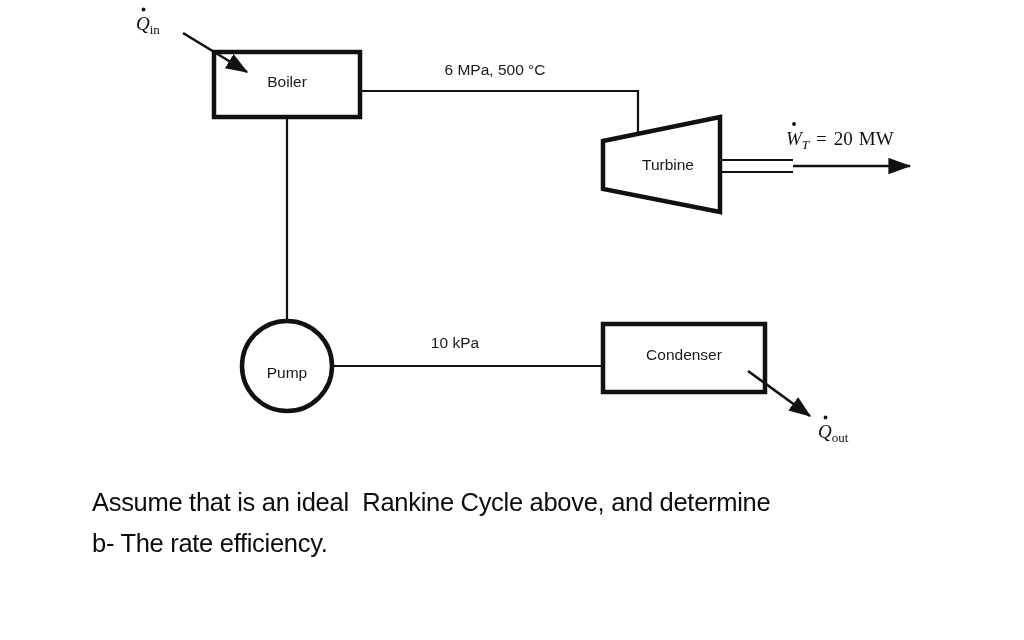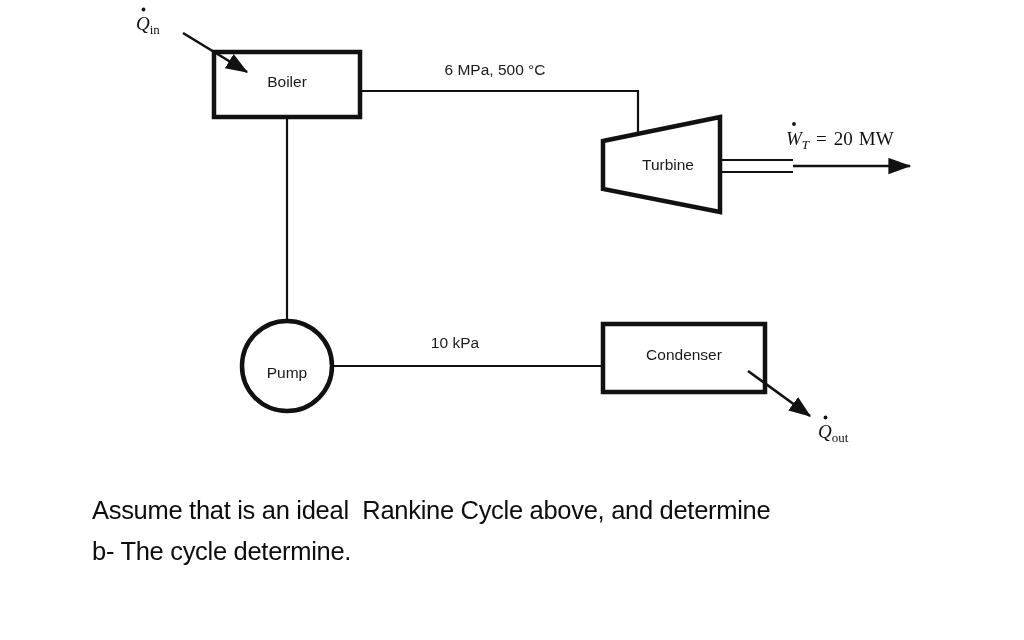"Assume that is an ideal" .questions { margin-top: 8px -> none }
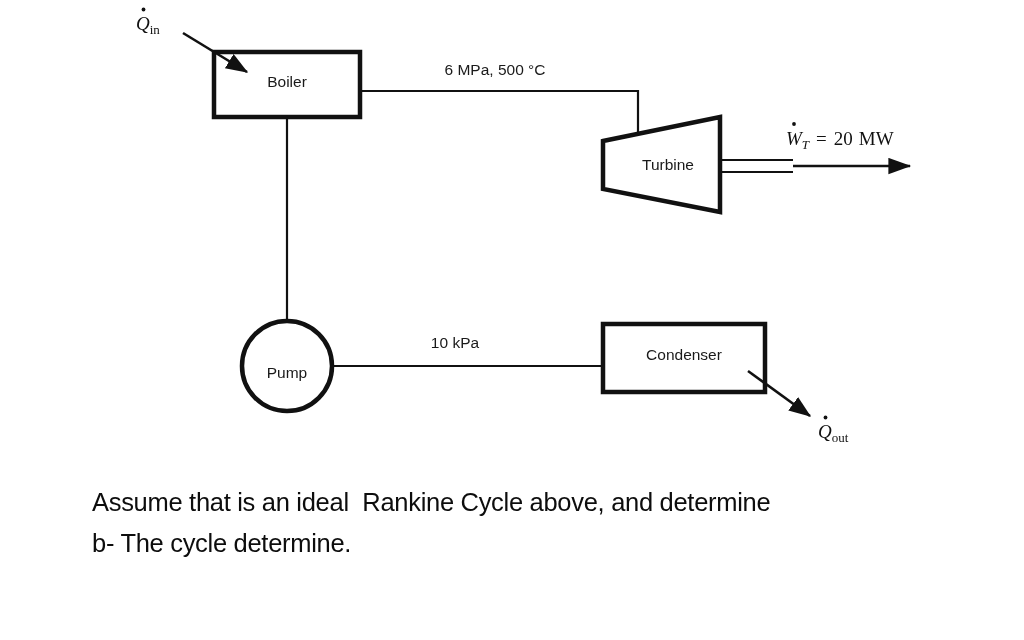"b- The cycle determine." div.q-line { text: cycle determine -> rate efficiency }
